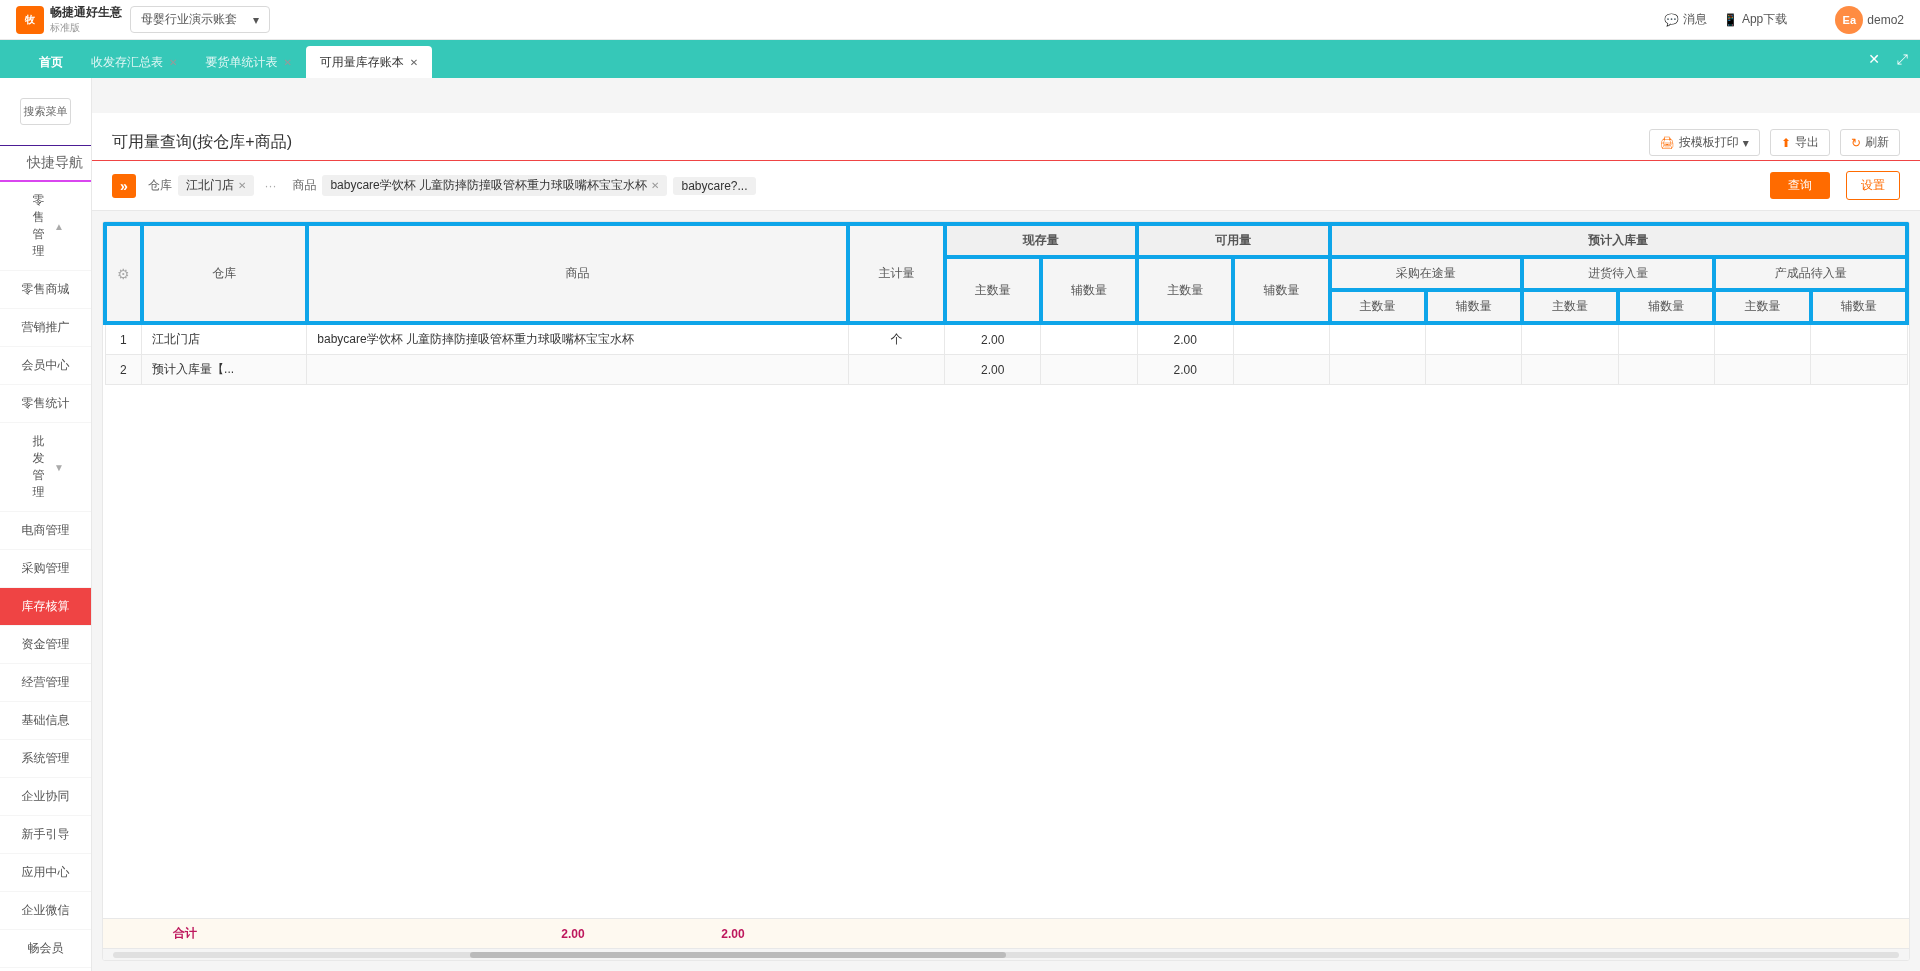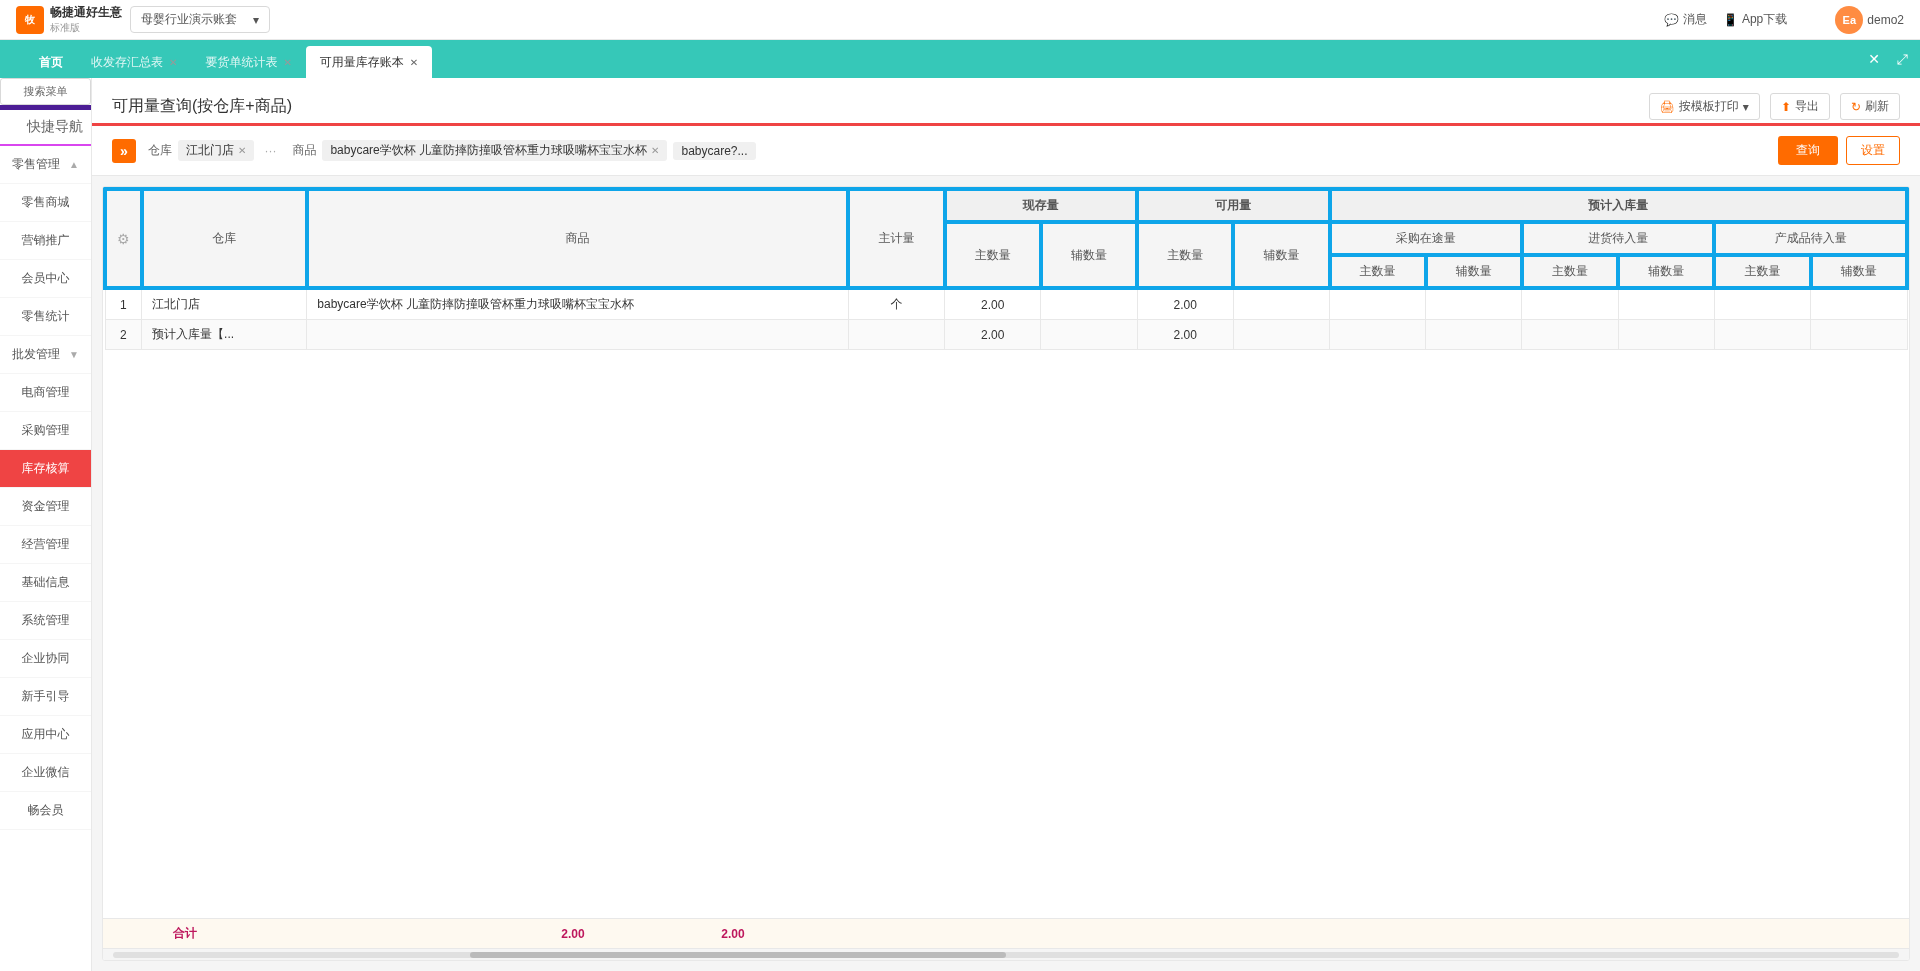"搜索菜单" .sidebar-search { border-bottom: 5px solid #4c1d95 -> 1px solid #4c1d95; padding: 0 -> 20px }
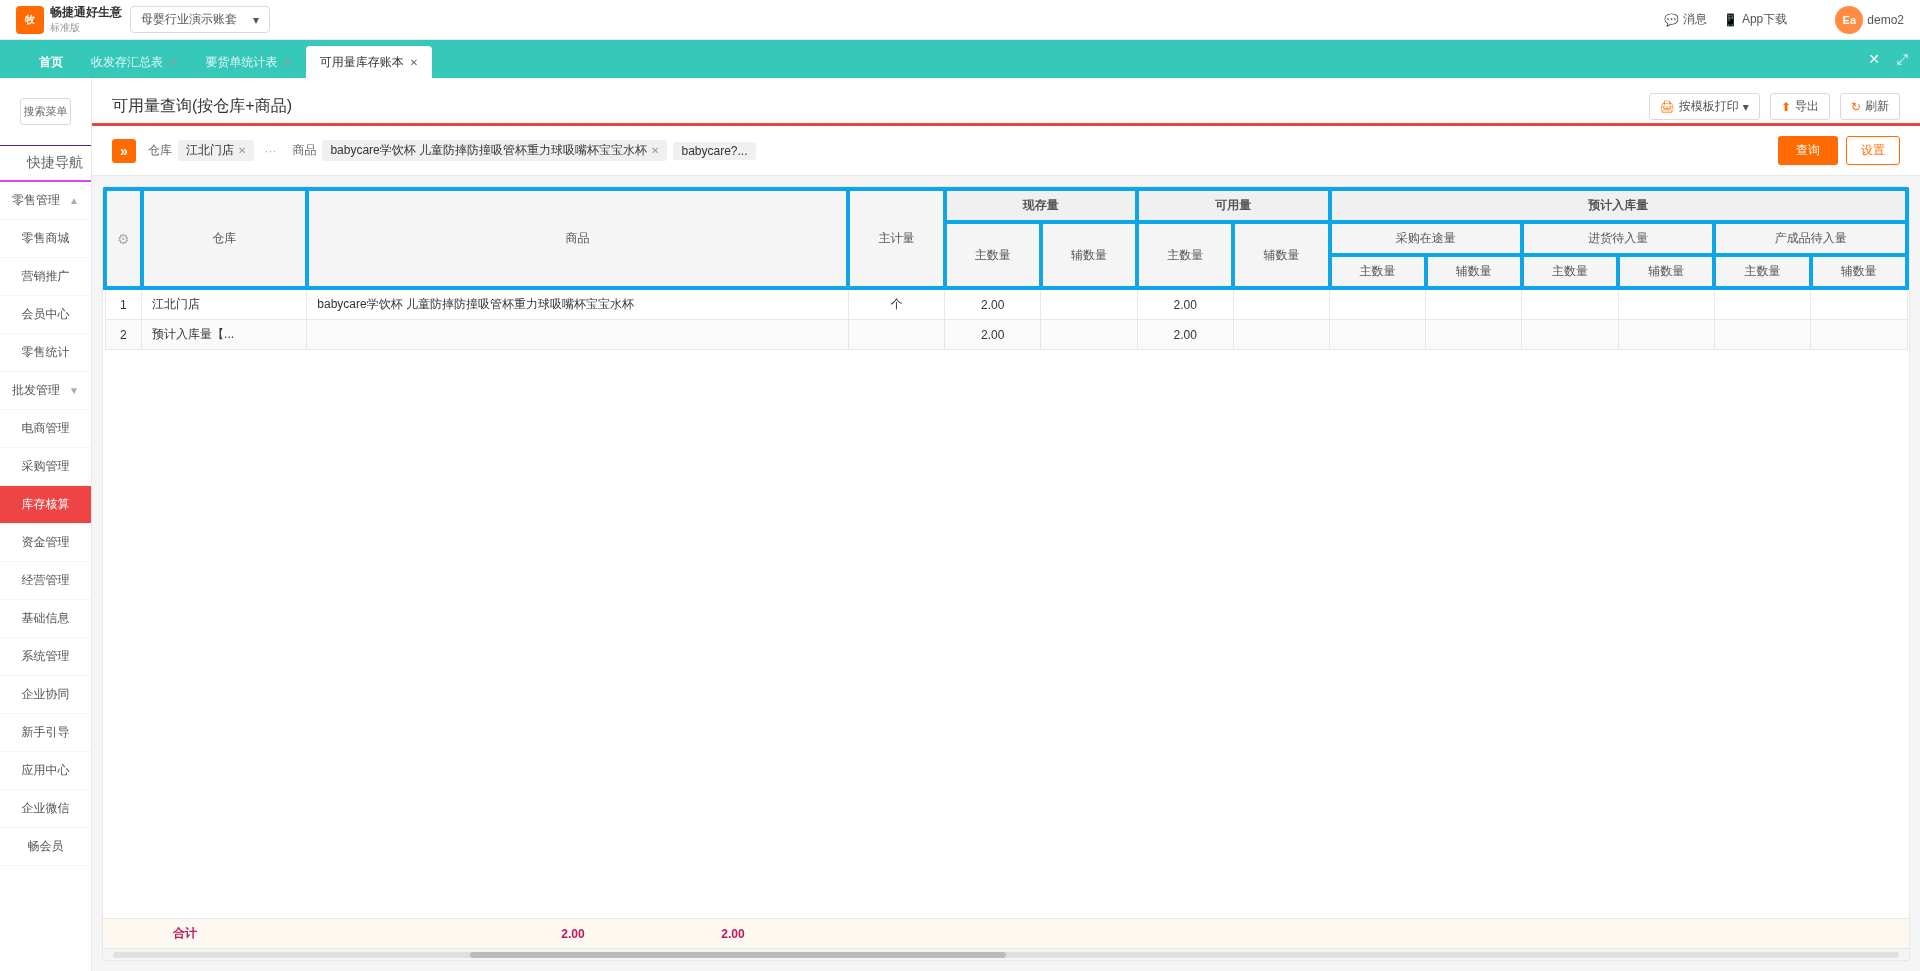"可用量查询(按仓库+商品)" .page-header { border-bottom: 3px solid #ef4444 -> 1px solid #ef4444; margin-top: none -> 35px }
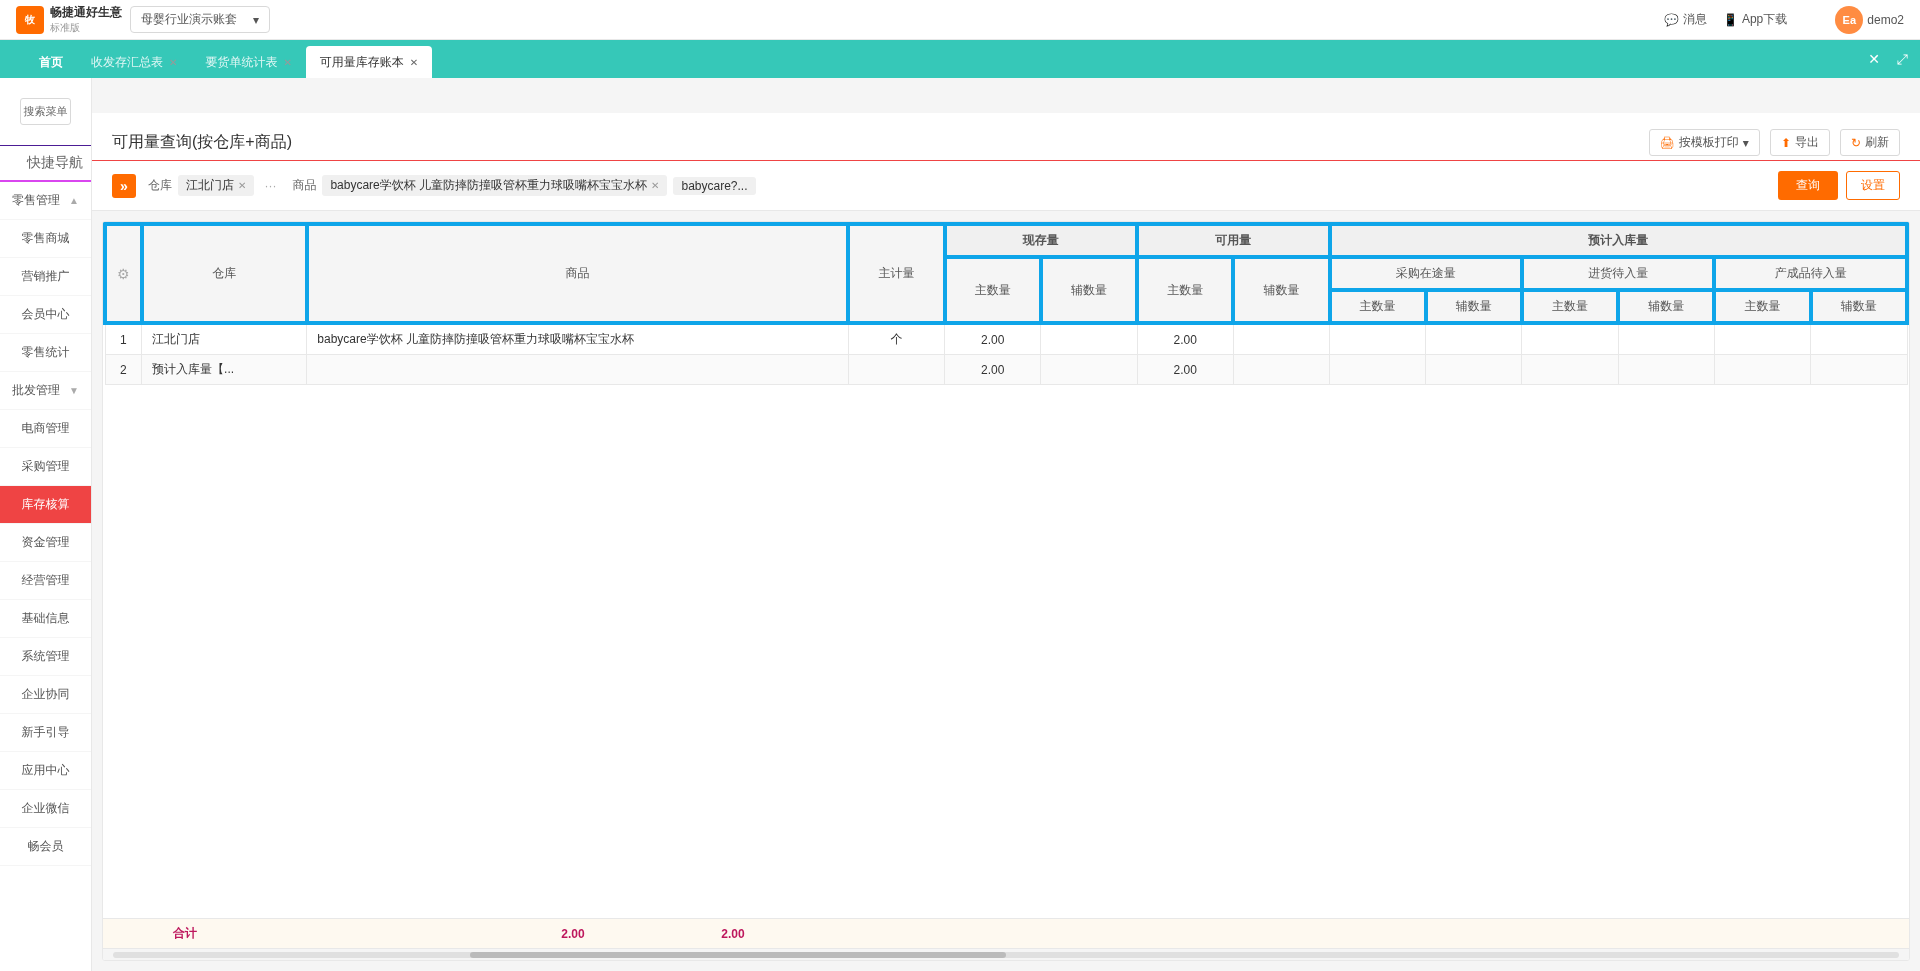"查询" .filter-actions { align-items: none -> center; gap: 8px -> 16px }
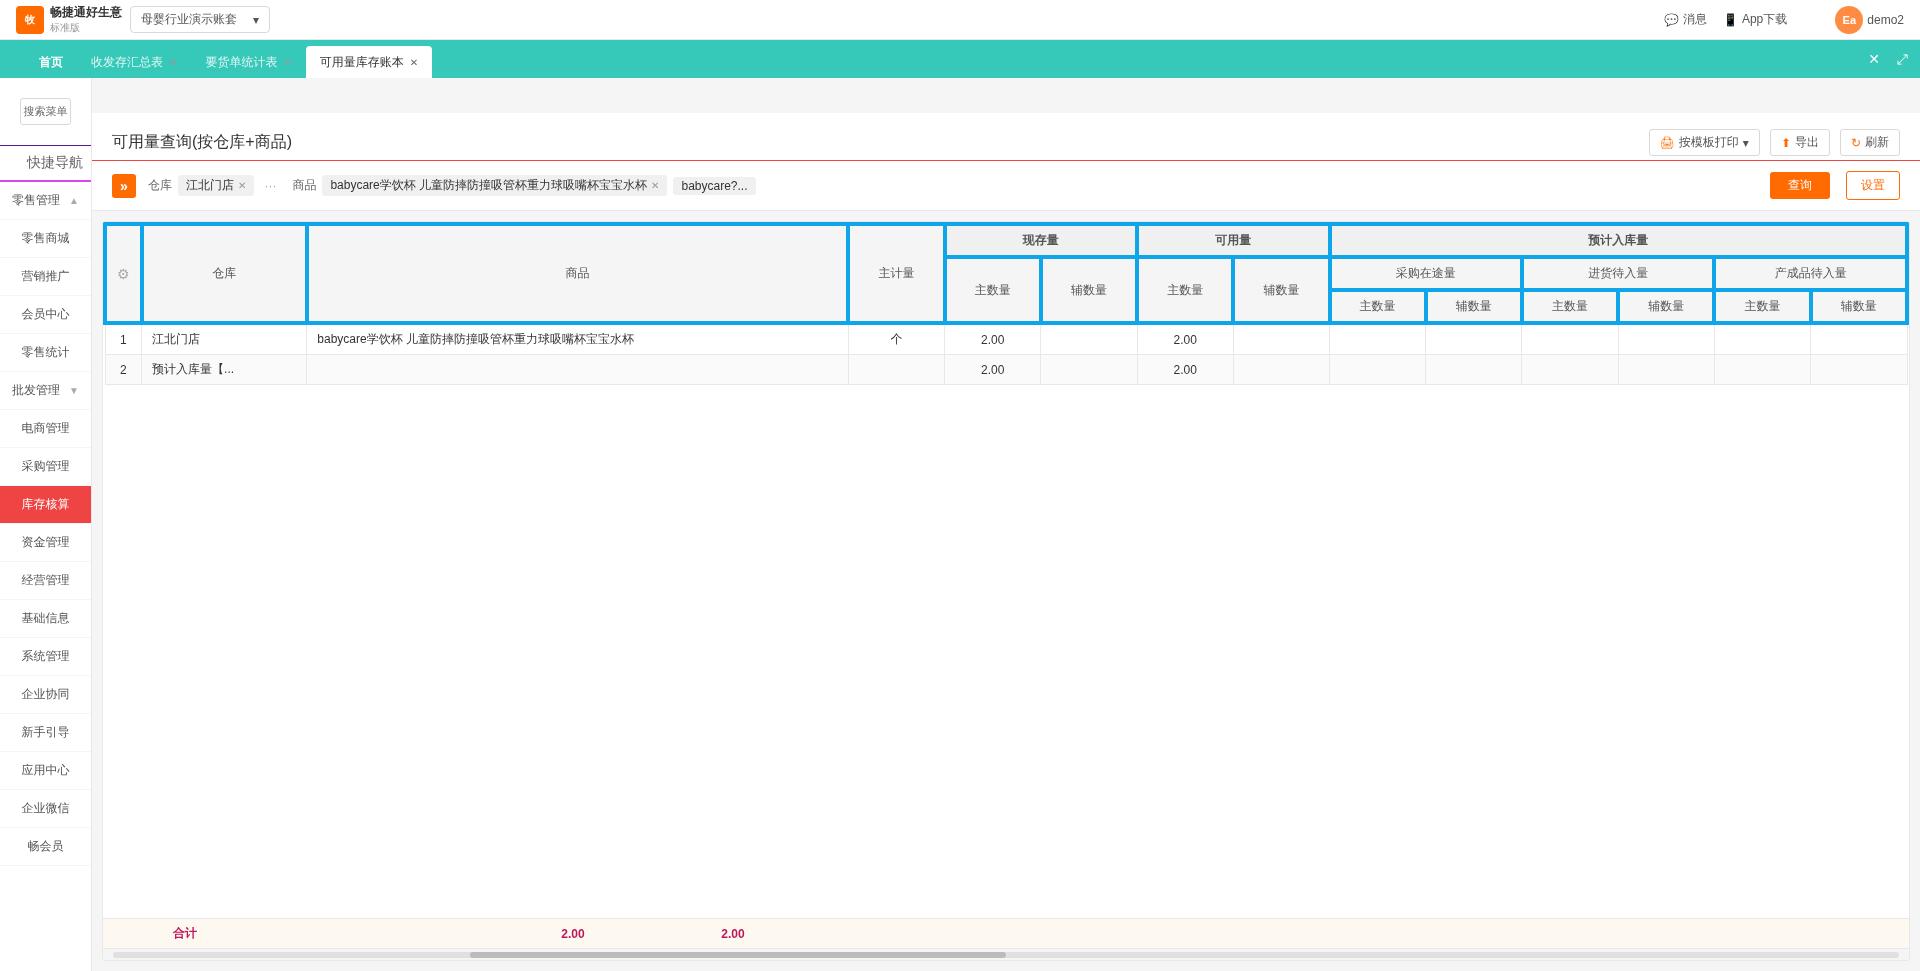"零售管理" .sidebar-item.has-arrow { padding: 10px 12px -> 10px 27px }
